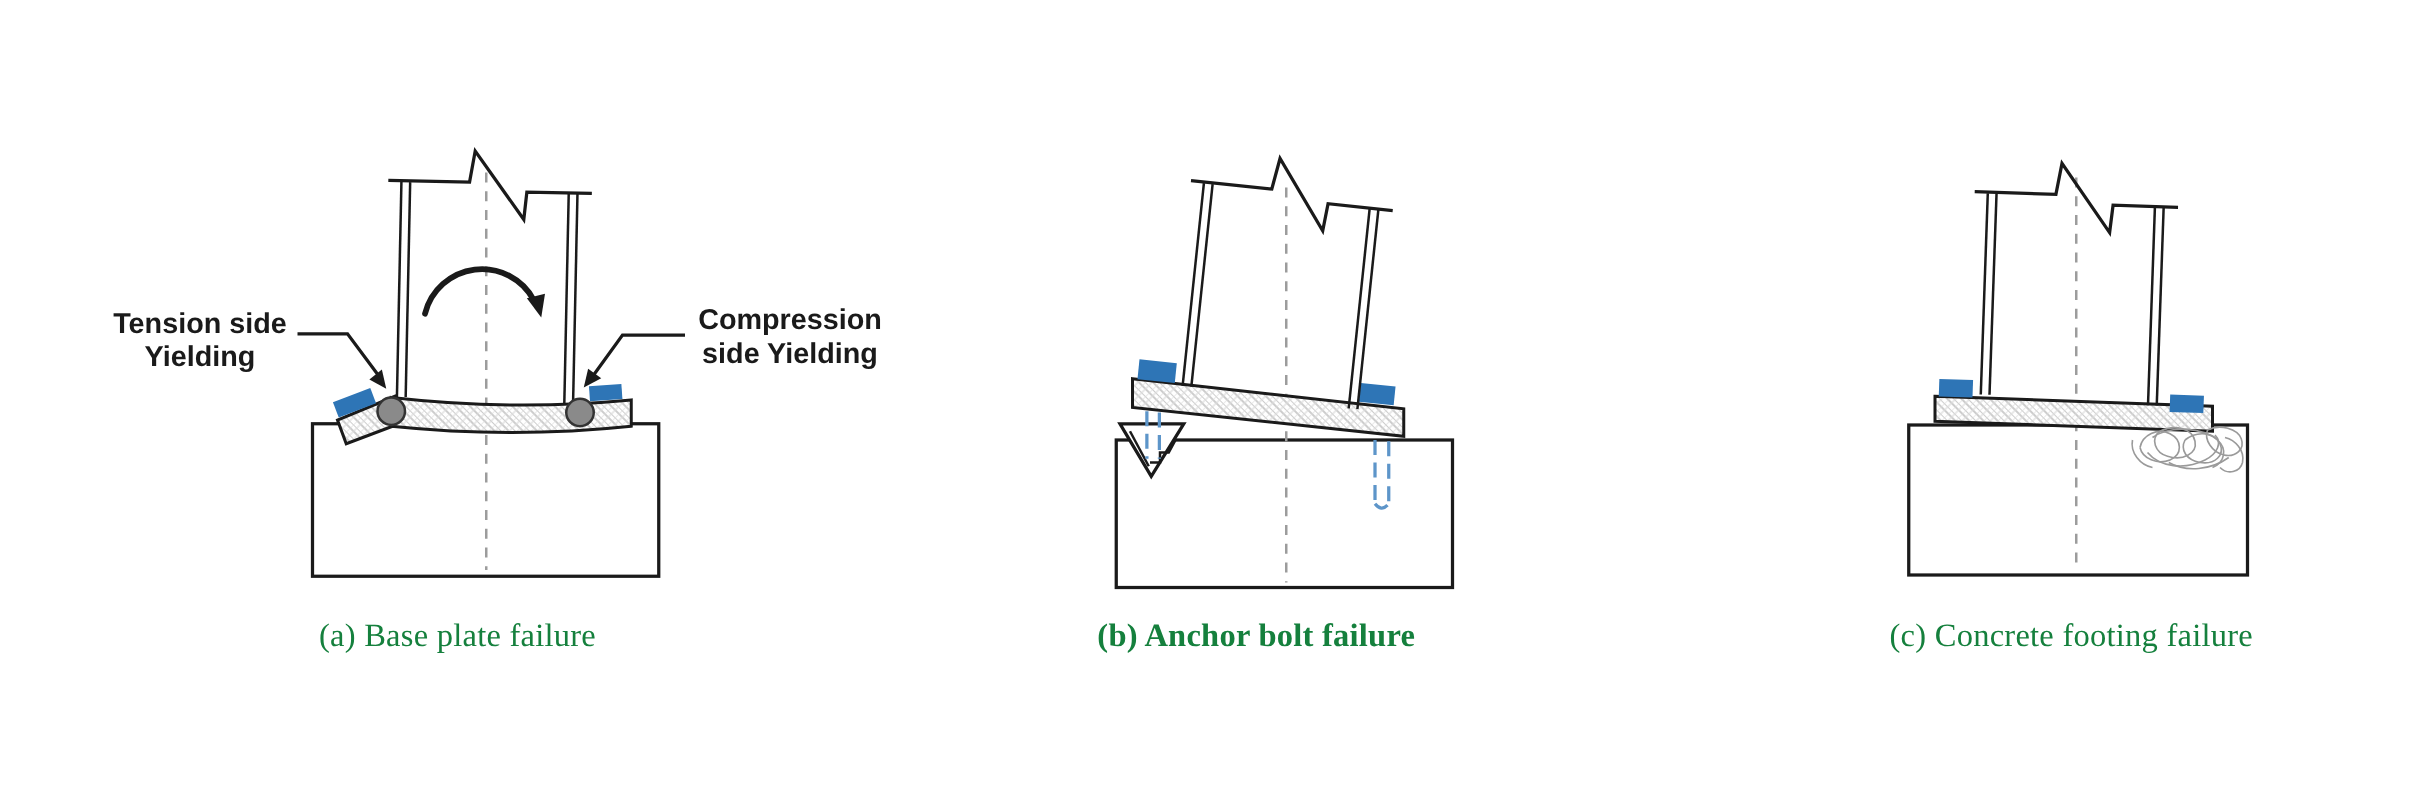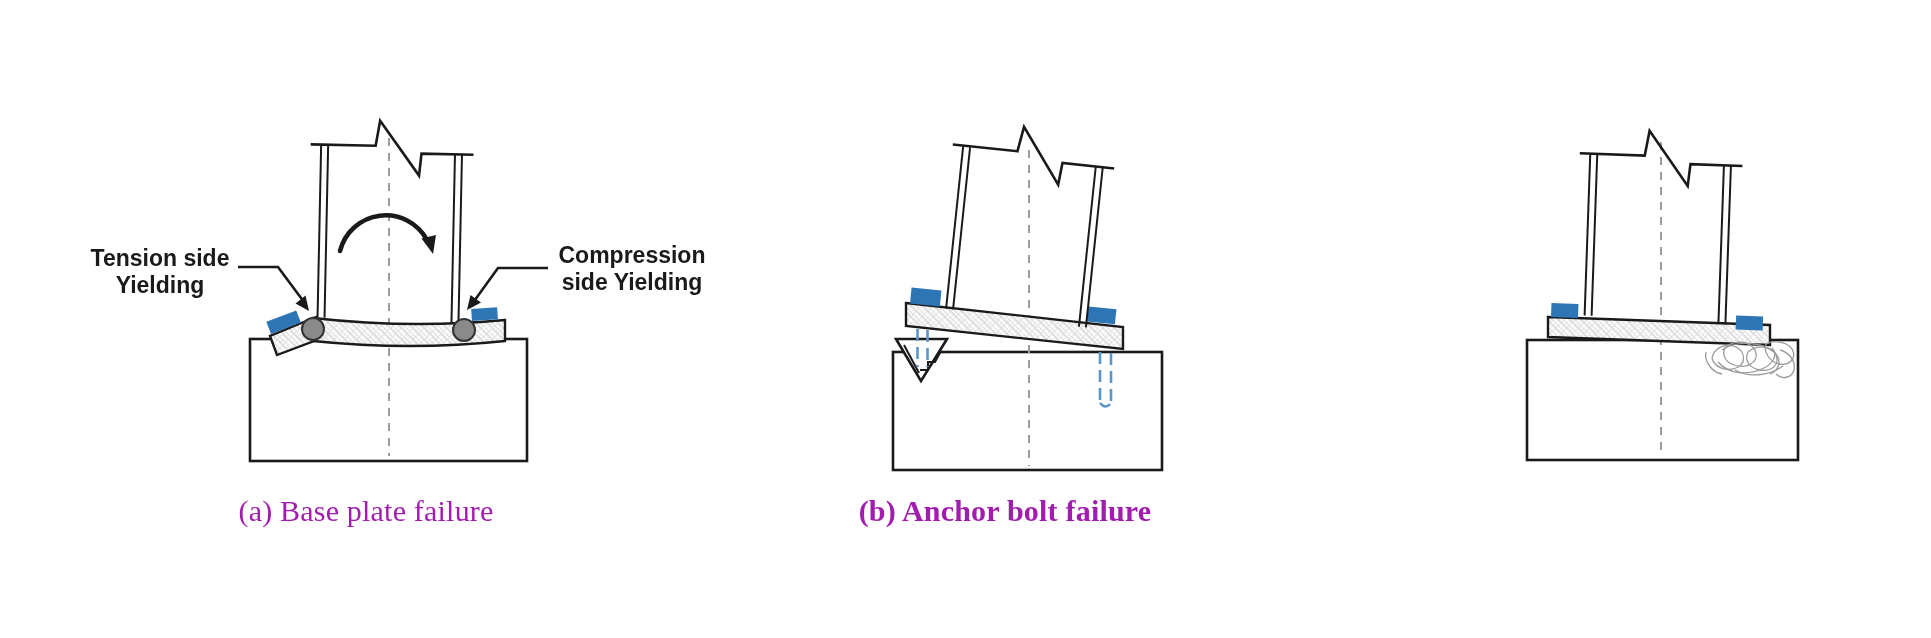"(a) Base plate failure" .caption { color: #a21caf -> #15803d; font-size: 30px -> 26px }
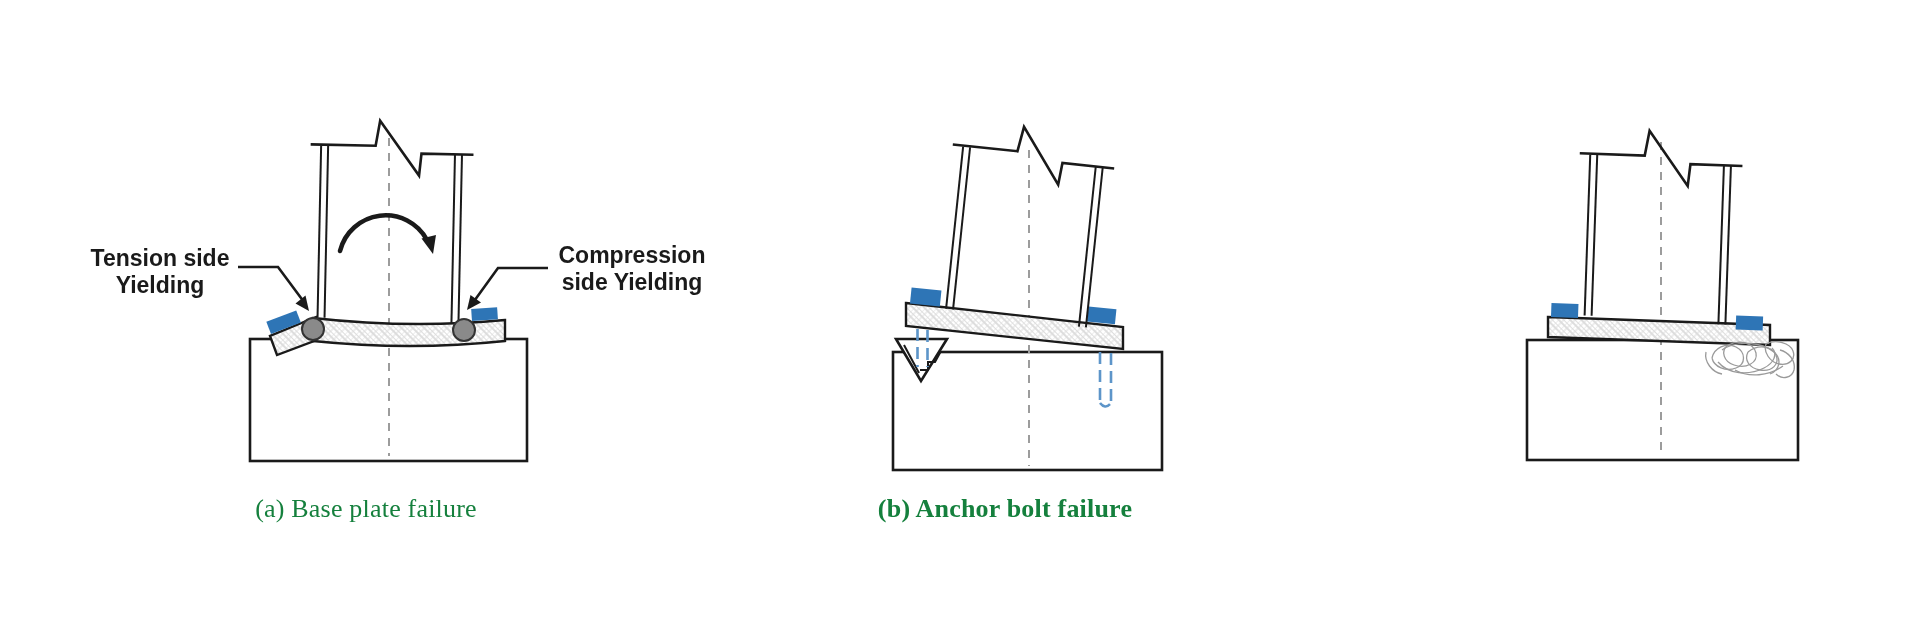"(c) Concrete footing failure" div.caption { html: none -> <div>(c) Concrete footing failure</div> }
